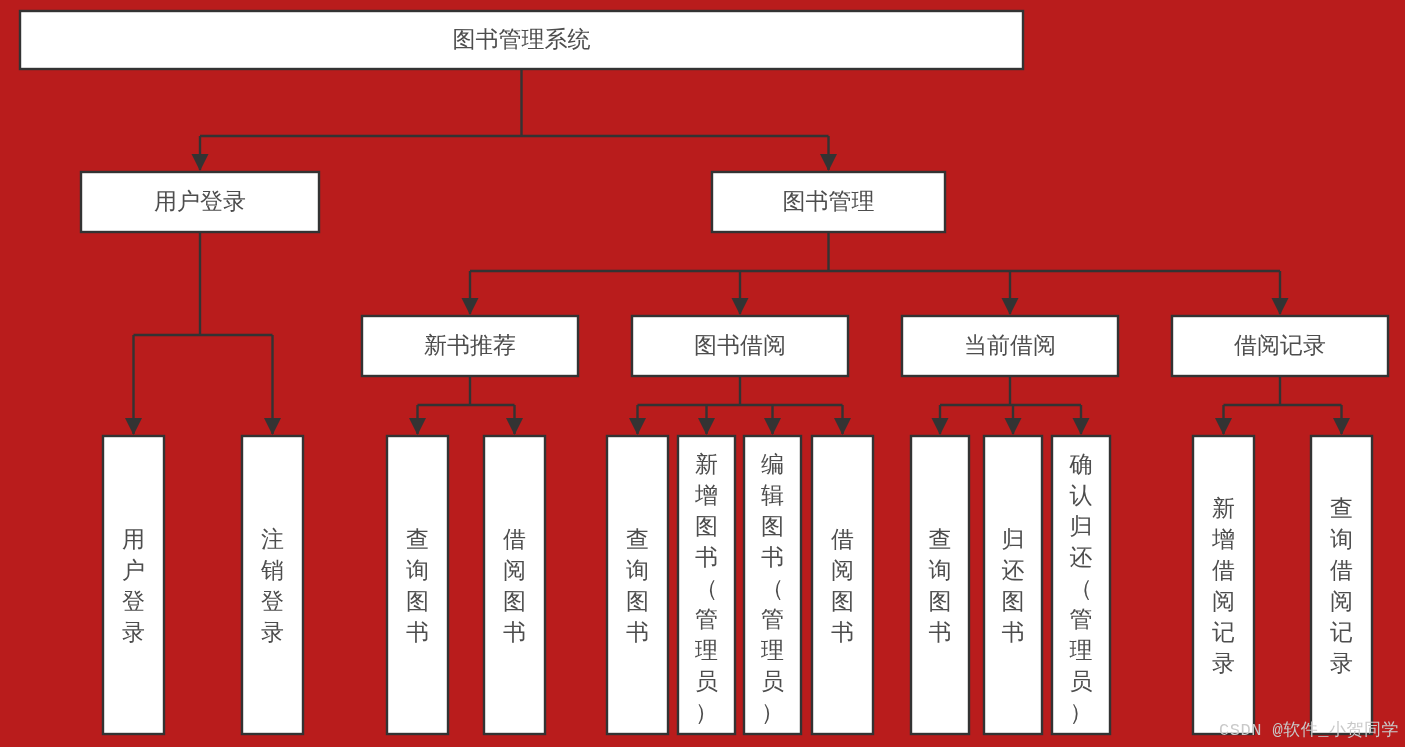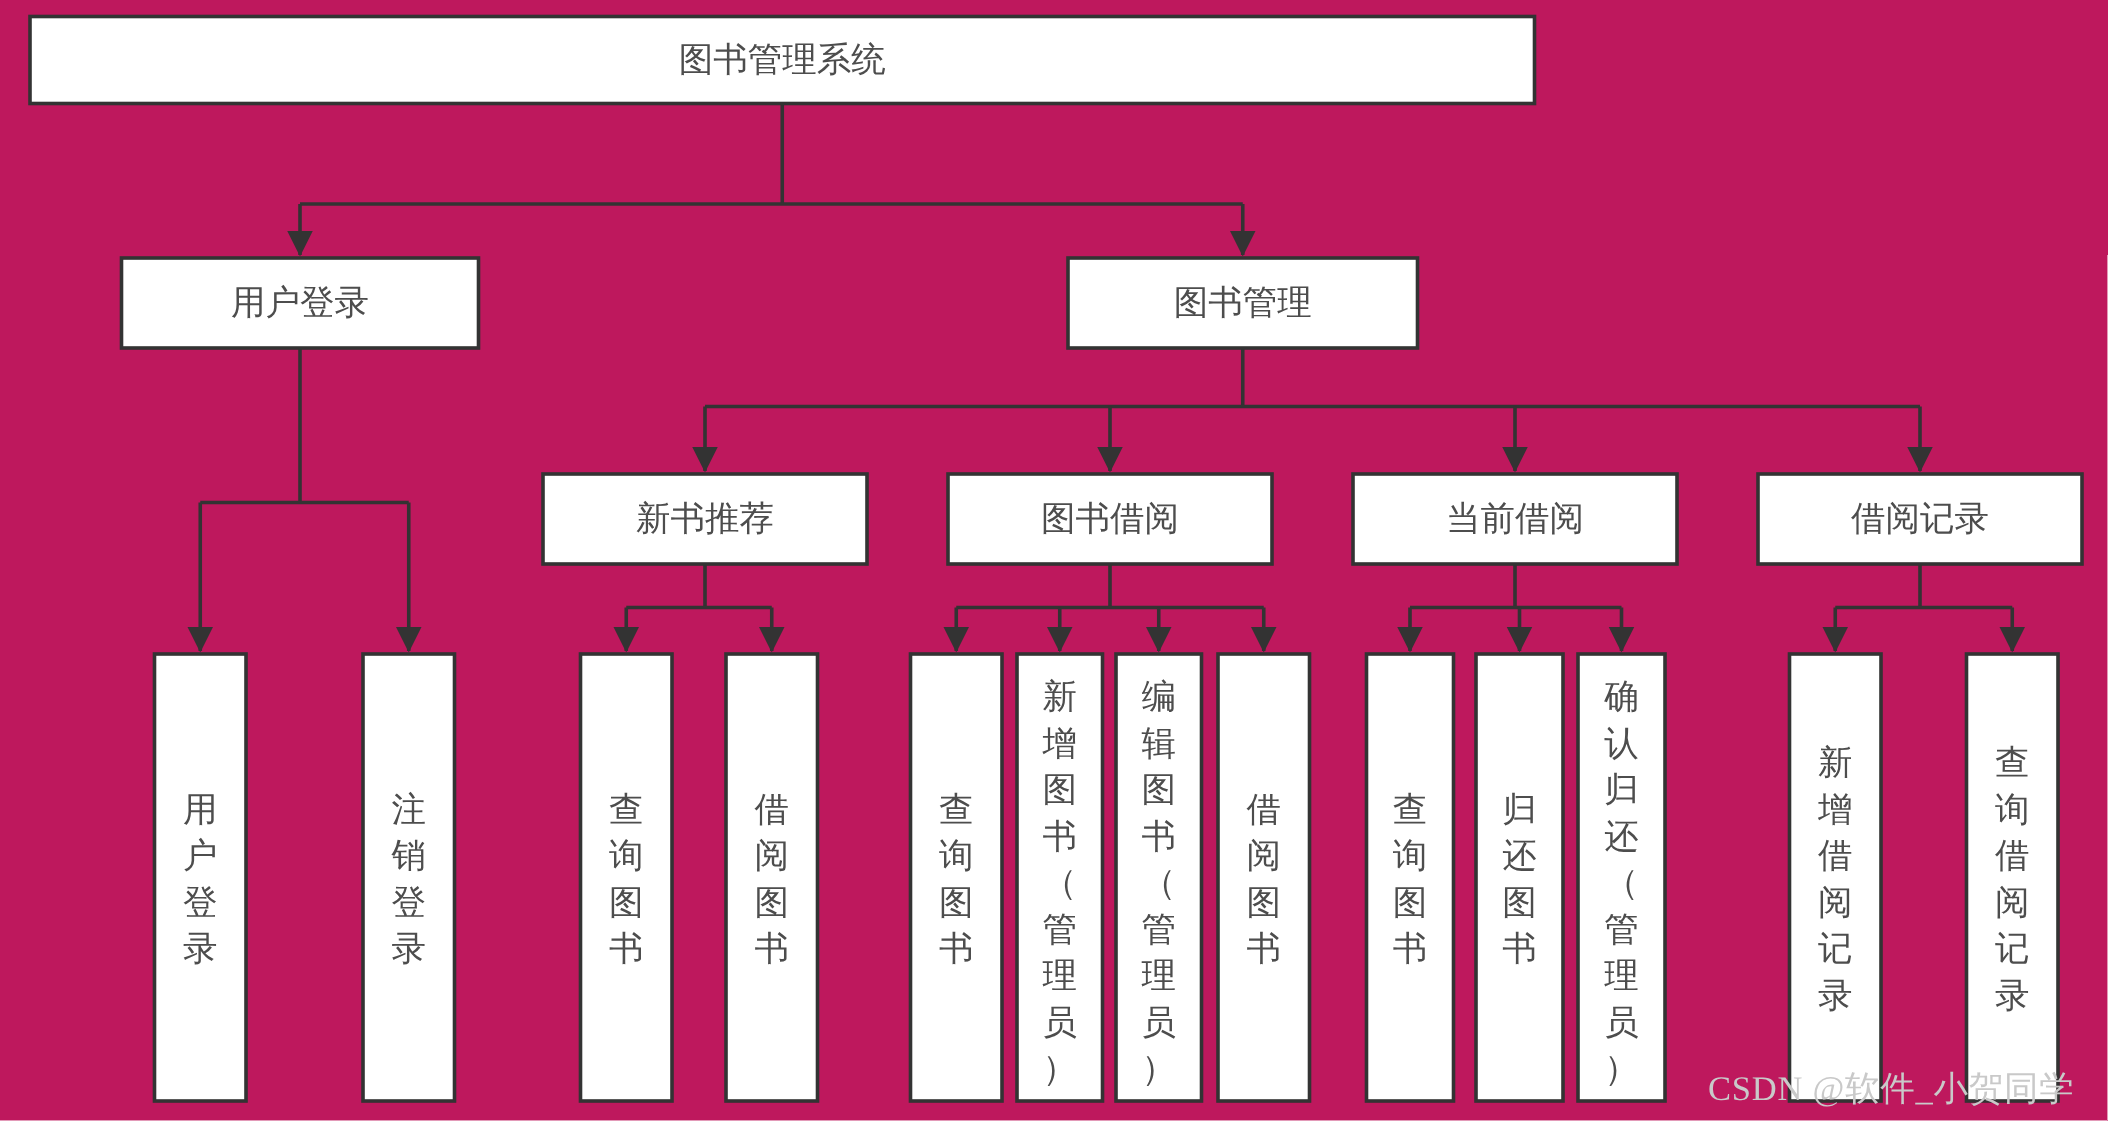"图书管理系统" #canvas { background: #be185d -> #b91c1c }
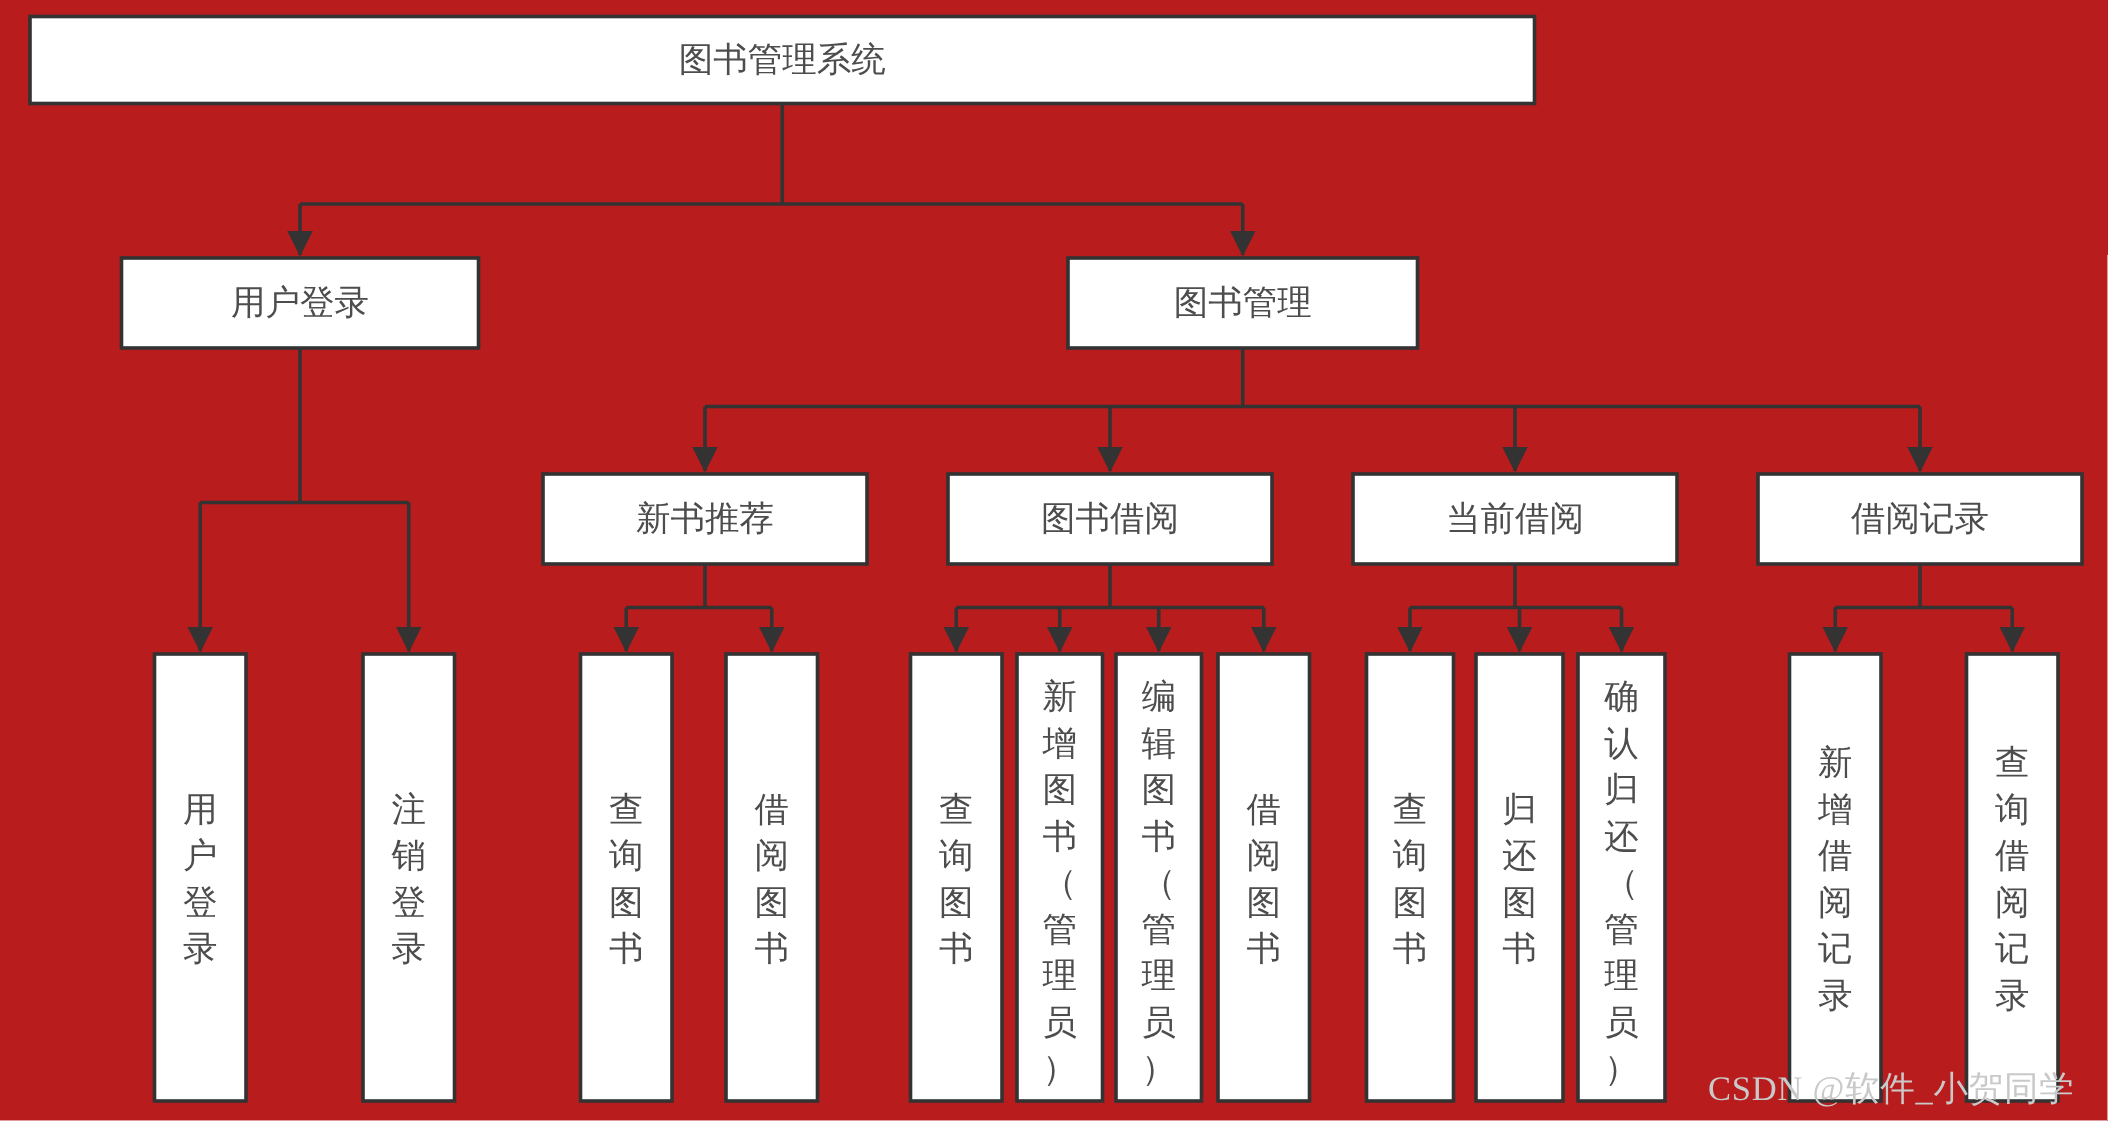"CSDN @软件_小贺同学" .watermark { font-family: Liberation Serif, serif -> Liberation Mono, monospace; font-size: 23px -> 17px; right: 22px -> 6px }
